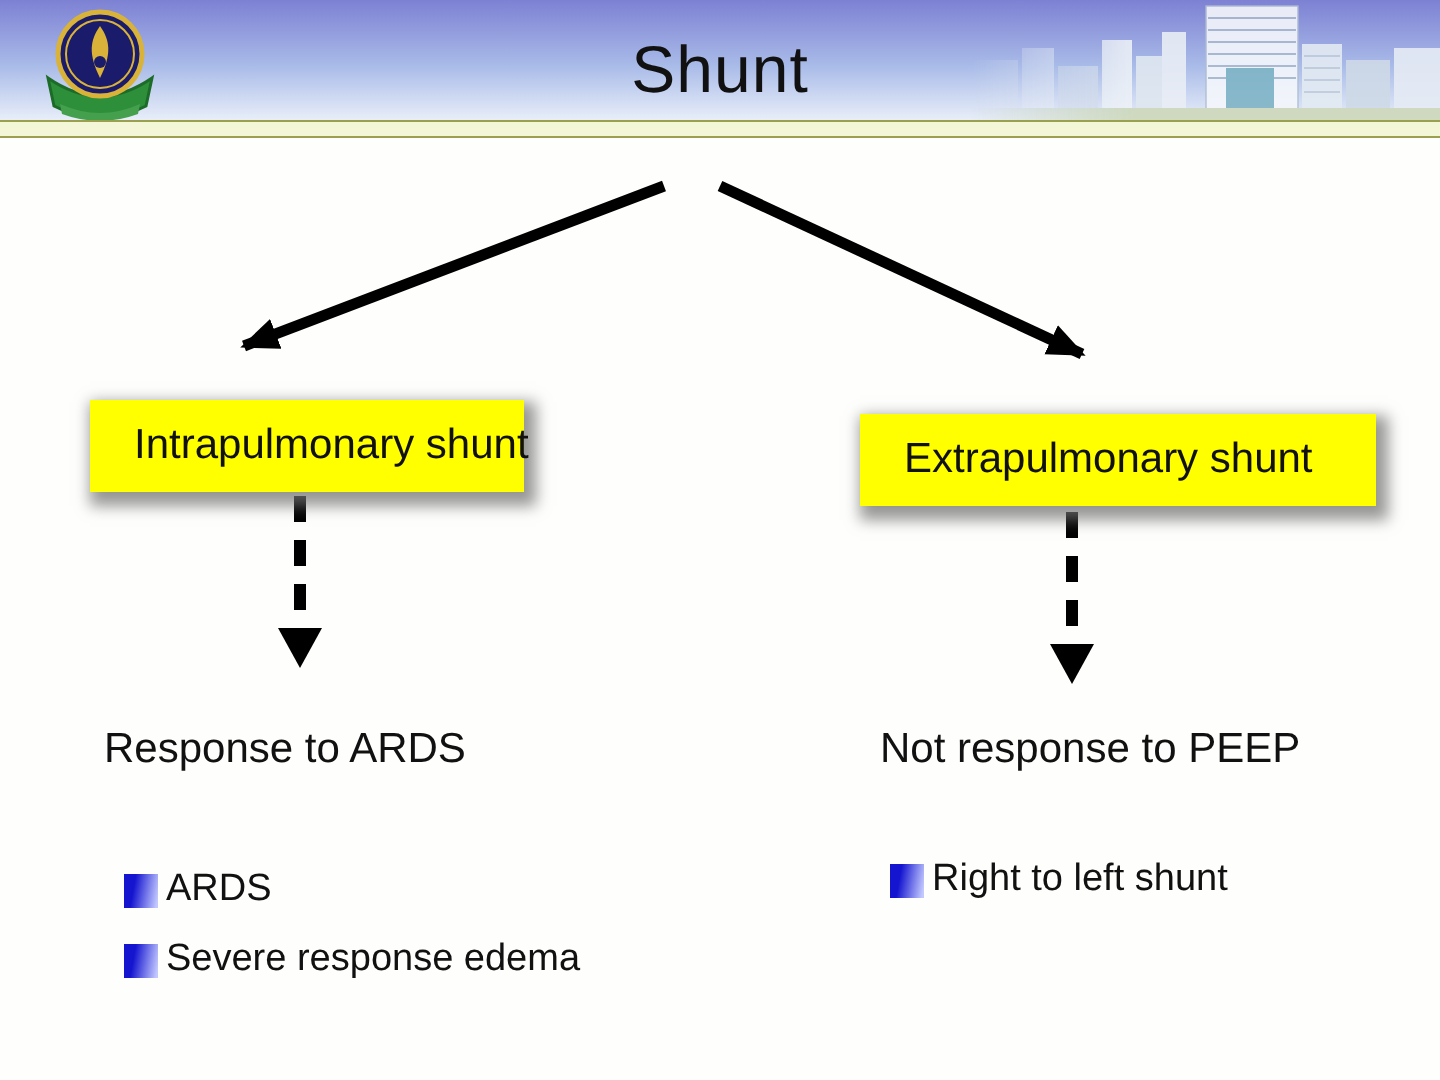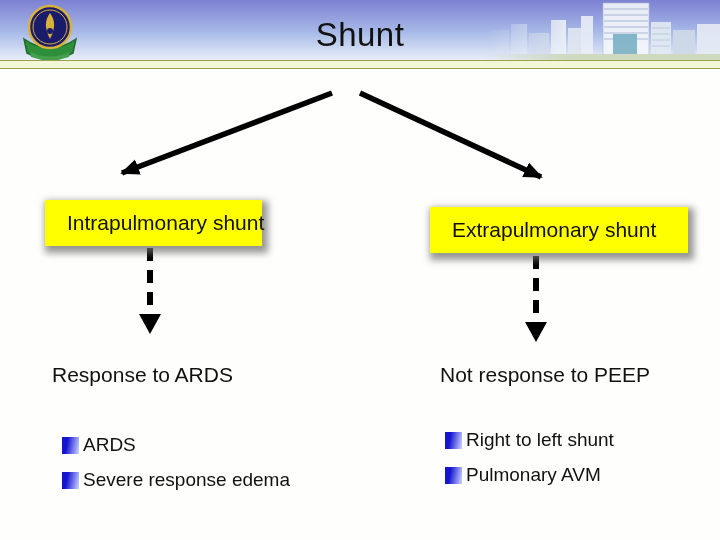"Pulmonary AVM" div.li { html: <div> <span></span> <span>Pulmonary AVM</span> </div> -> none }
